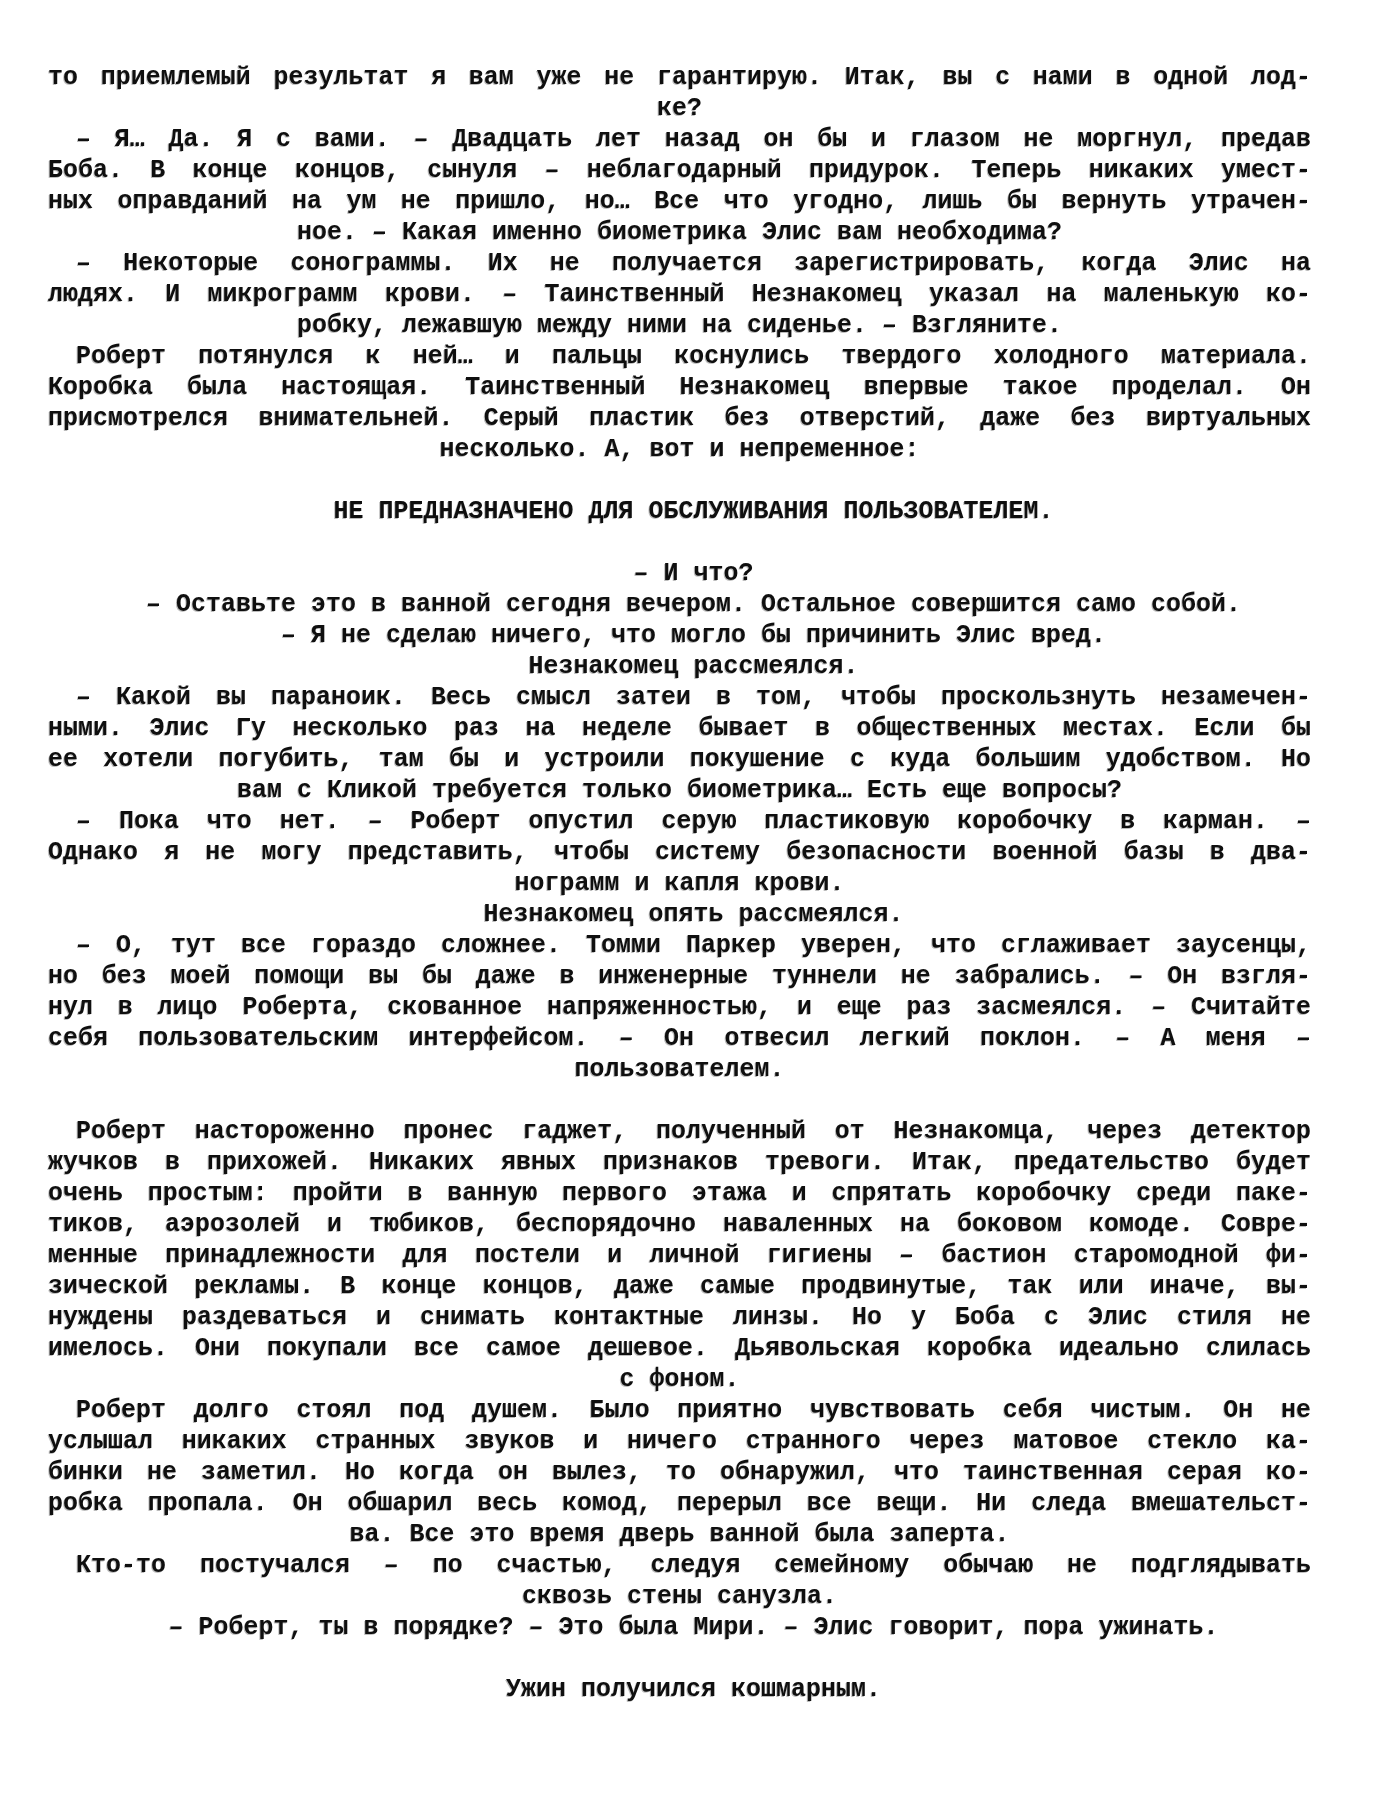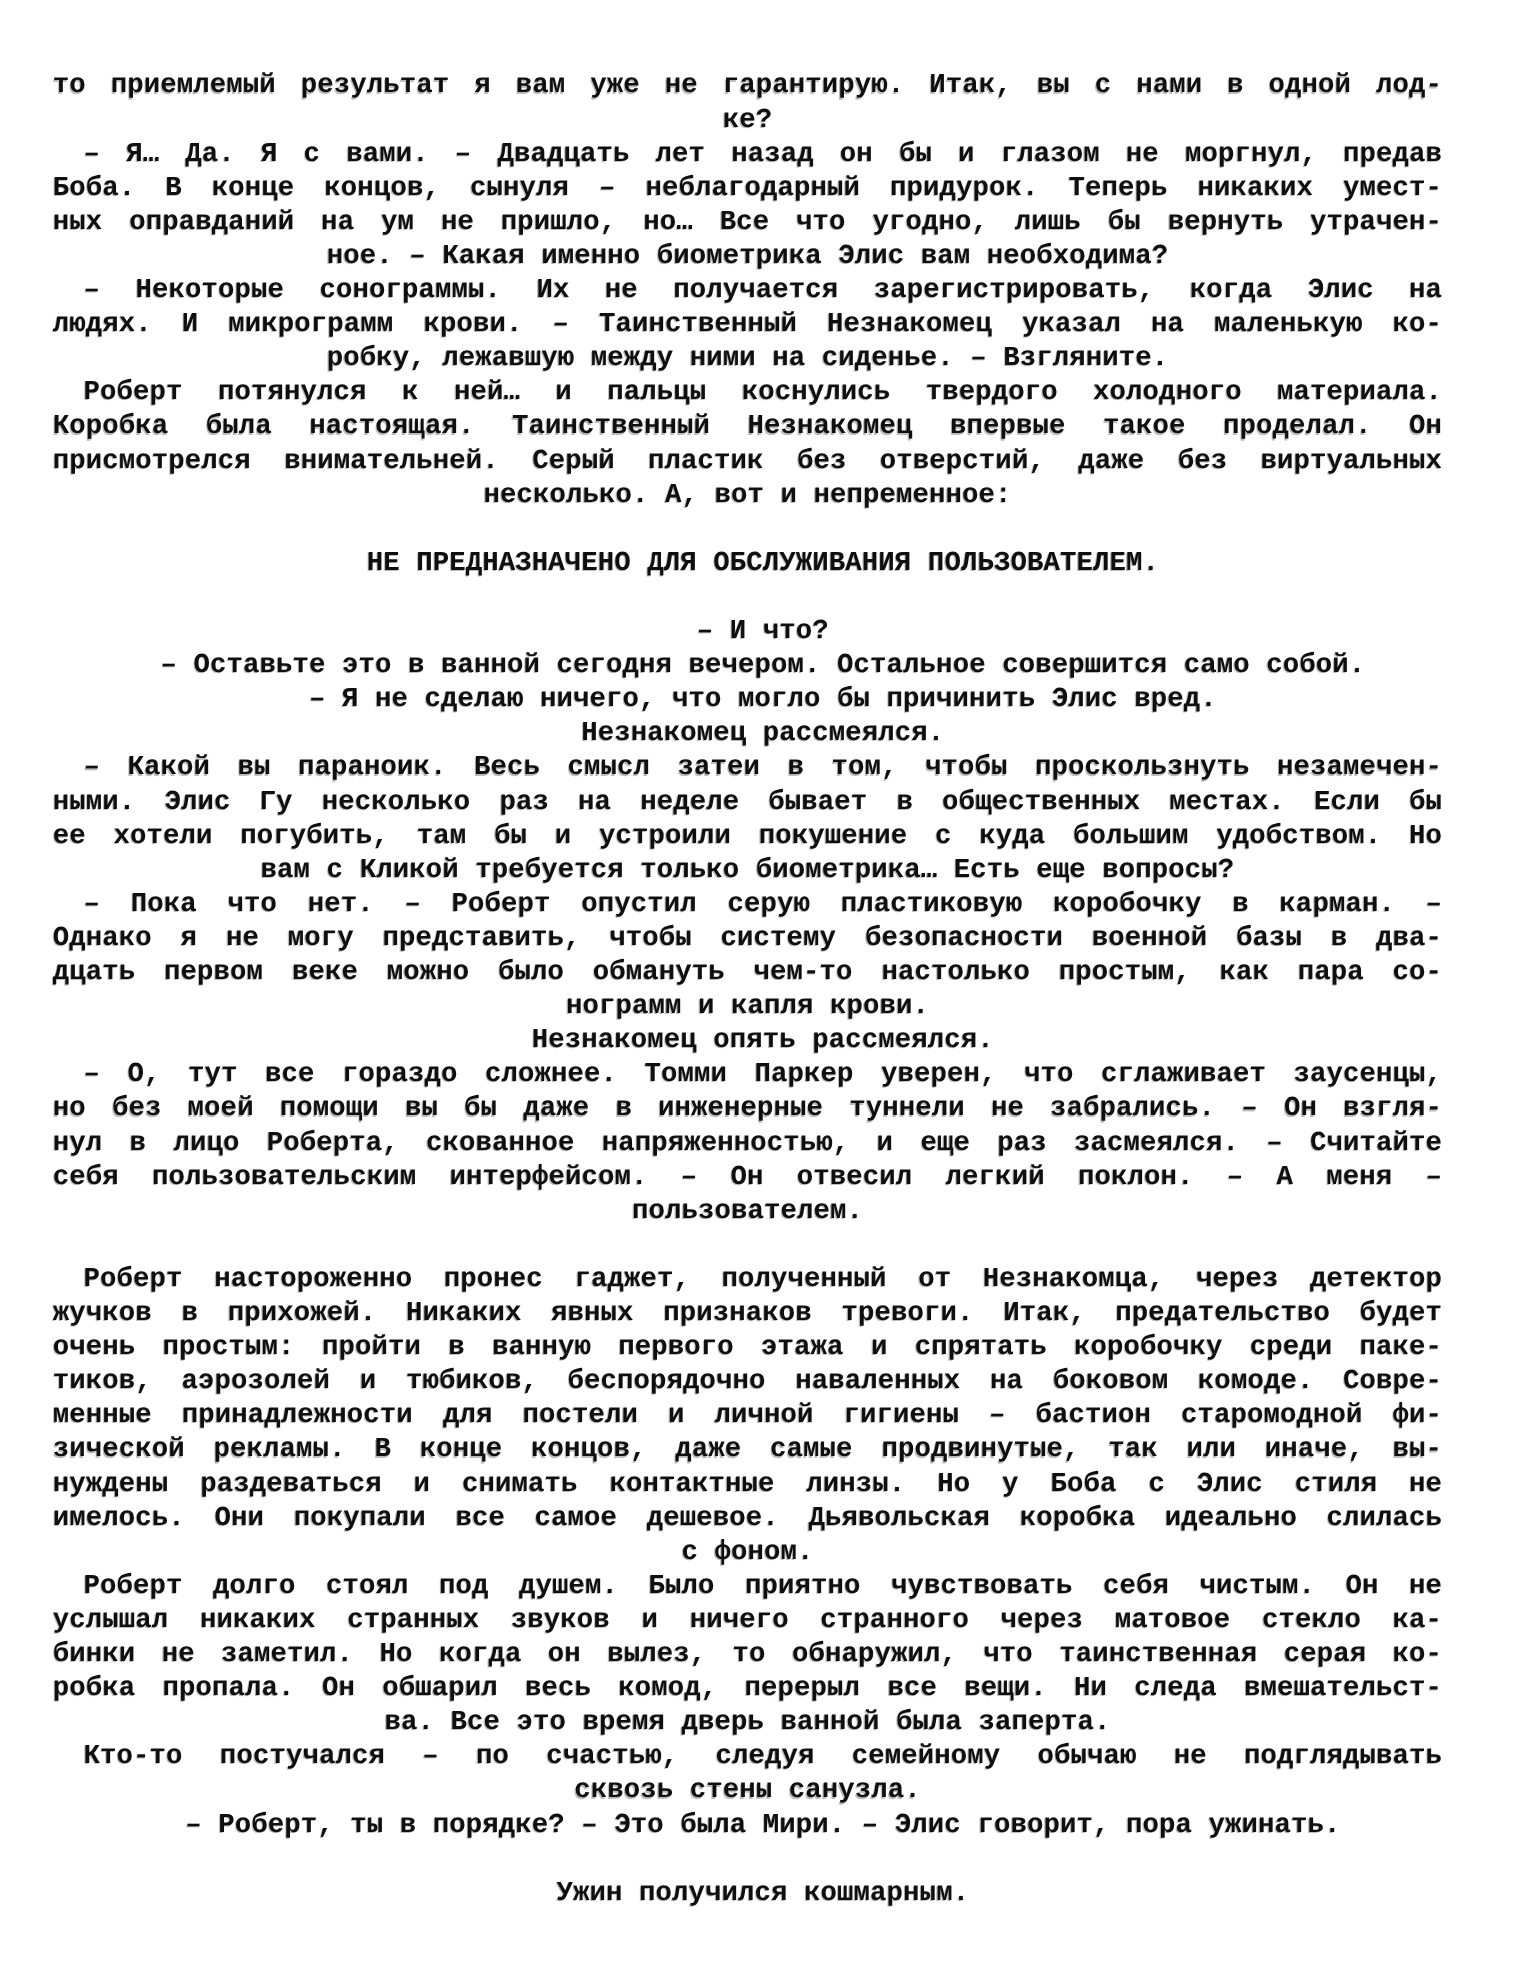"дцать первом веке можно было" div.ln { html: <div>дцать первом веке можно было обмануть чем-то настолько простым, как пара со-</div> -> none }
